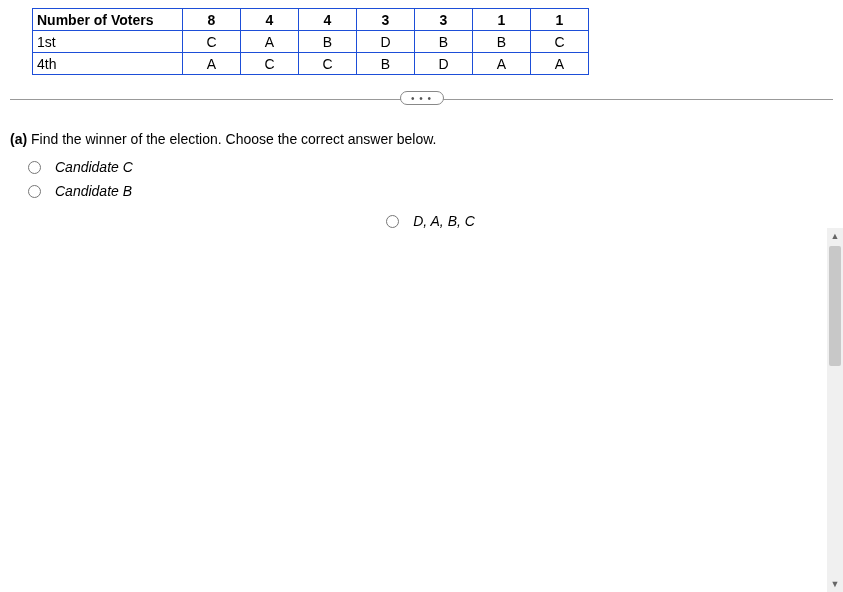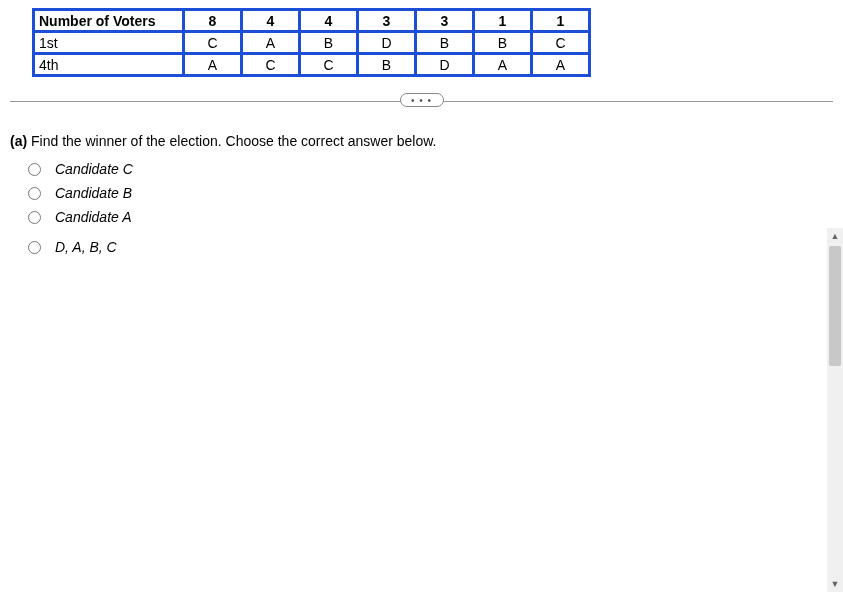"Number of Voters" td, th { border: 3px solid #1d4ed8 -> 1px solid #1d4ed8 }
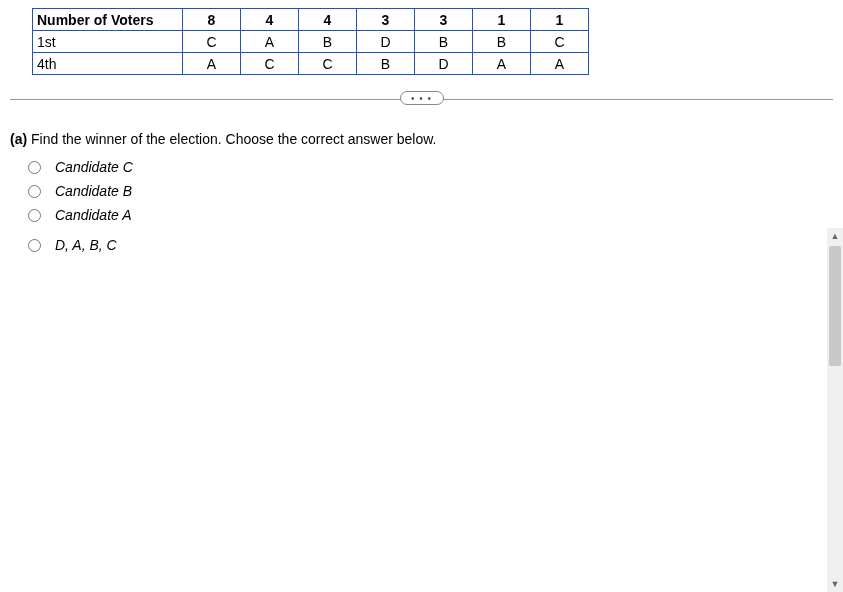"Candidate A" div.option-row { html: <div> <div></div> <span>Candidate A</span> </div> -> none }
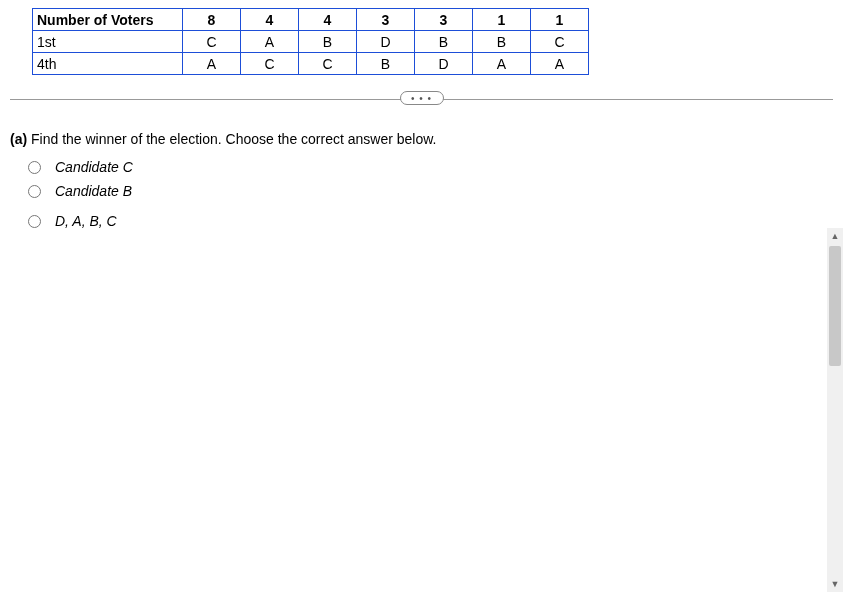"D, A, B, C" .options-b .option-row { justify-content: none -> center }
